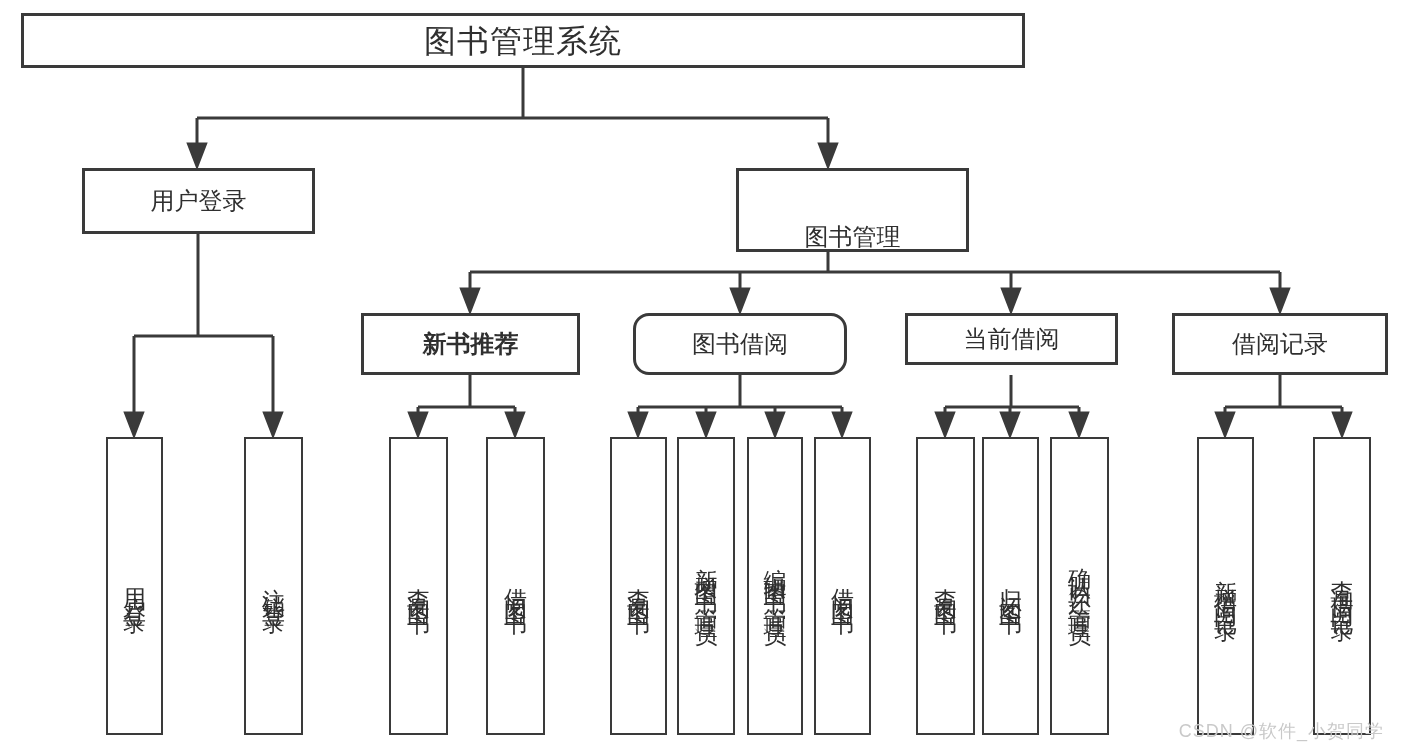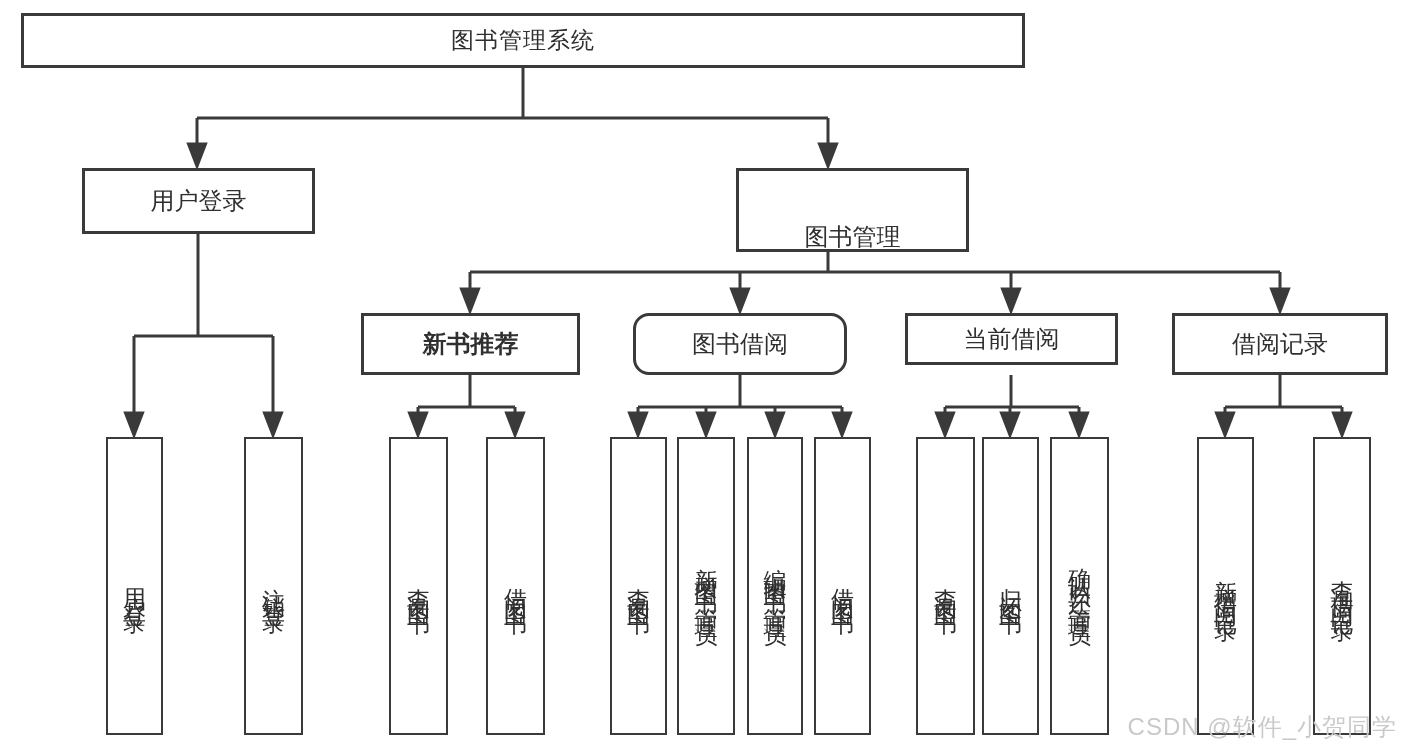"图书管理系统" .box.root { font-size: 23px -> 32px }
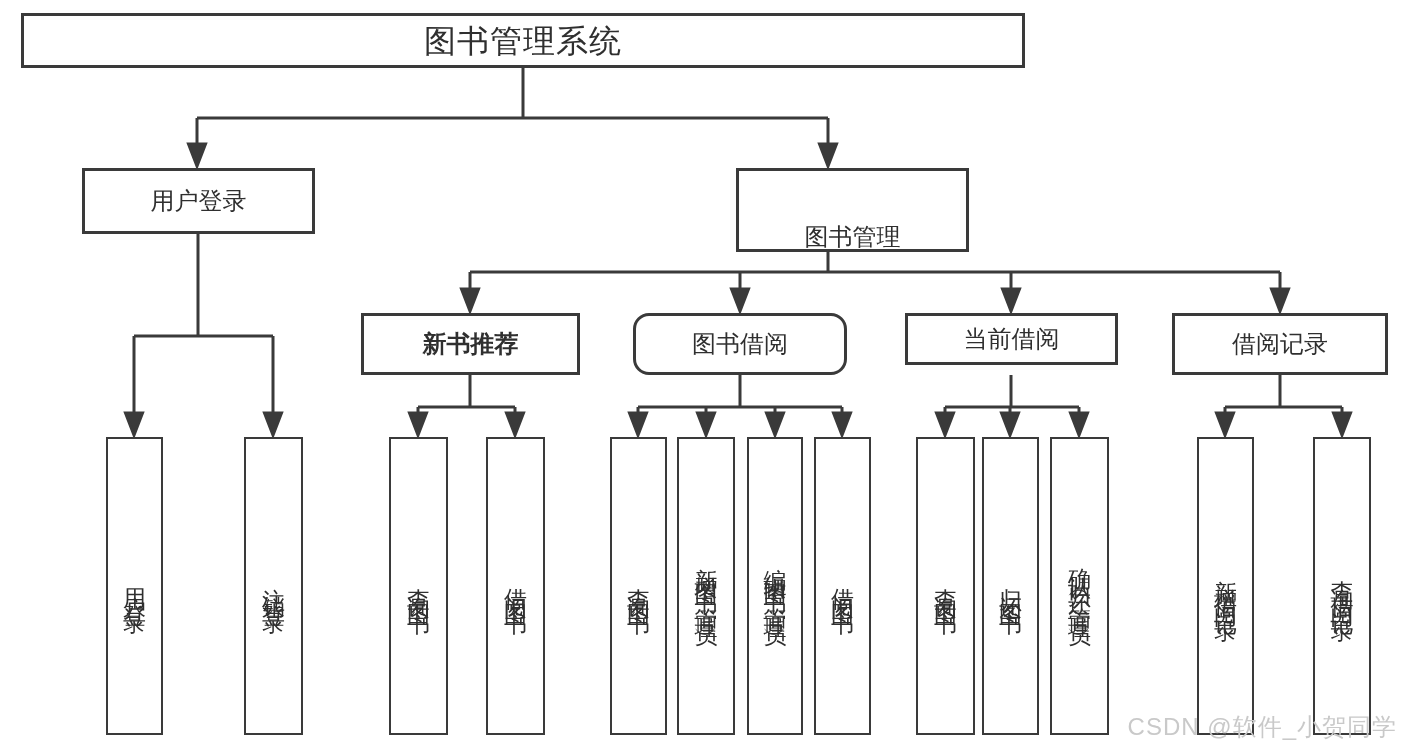"CSDN @软件_小贺同学" .watermark { font-size: 24px -> 18px; right: 8px -> 21px }
